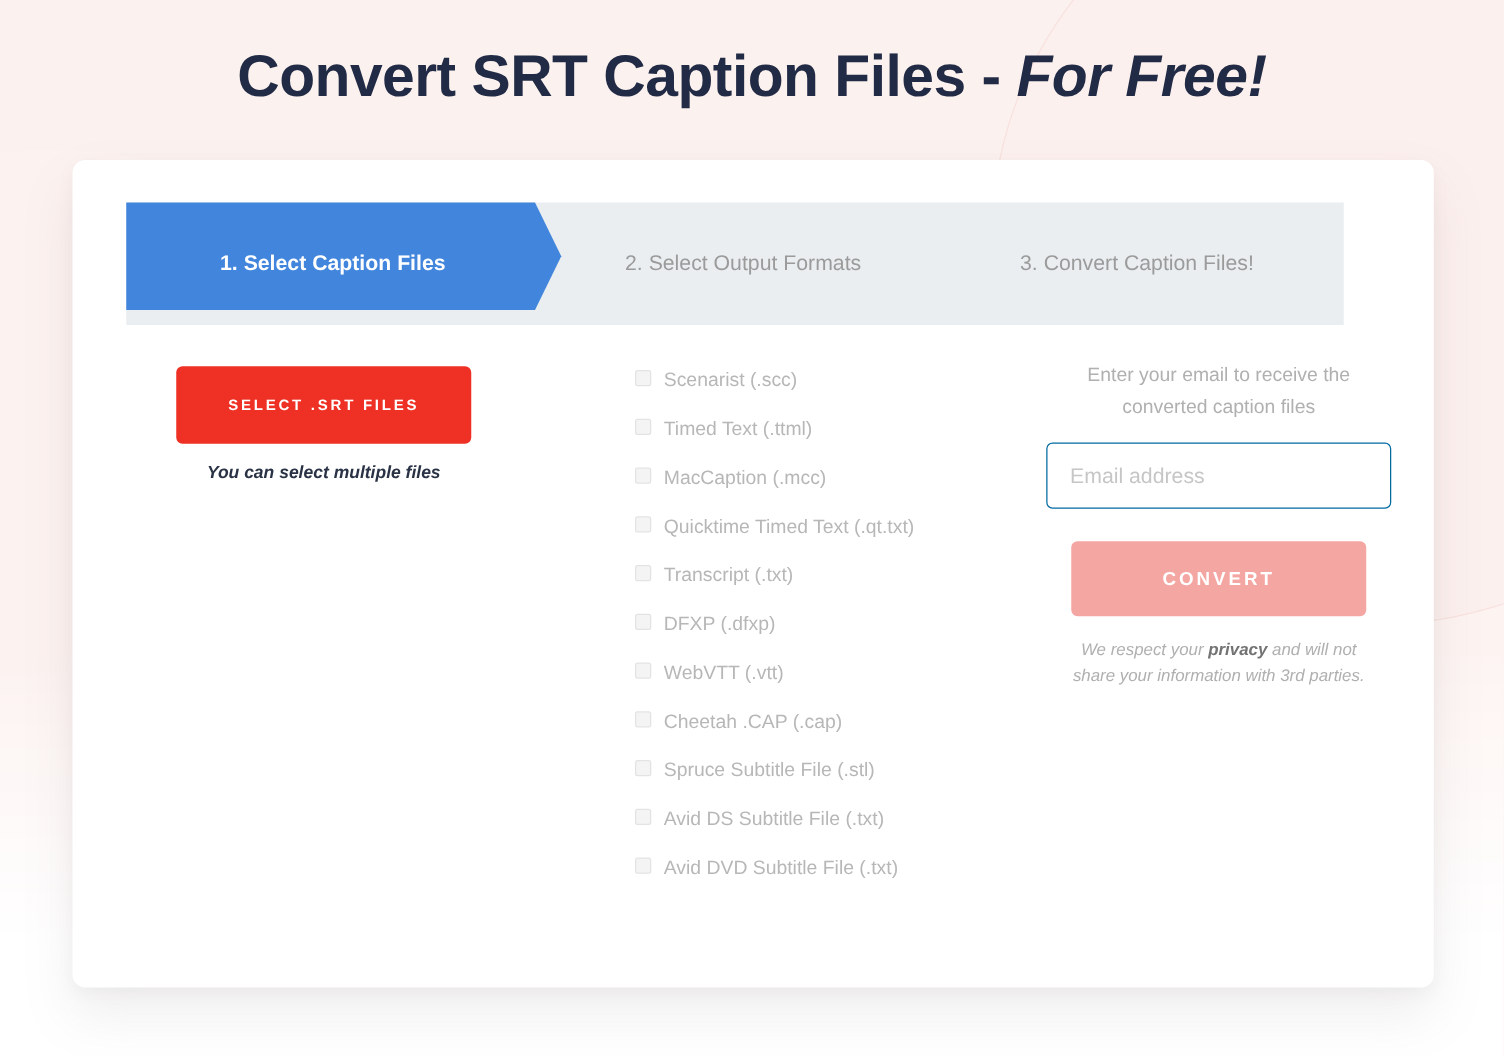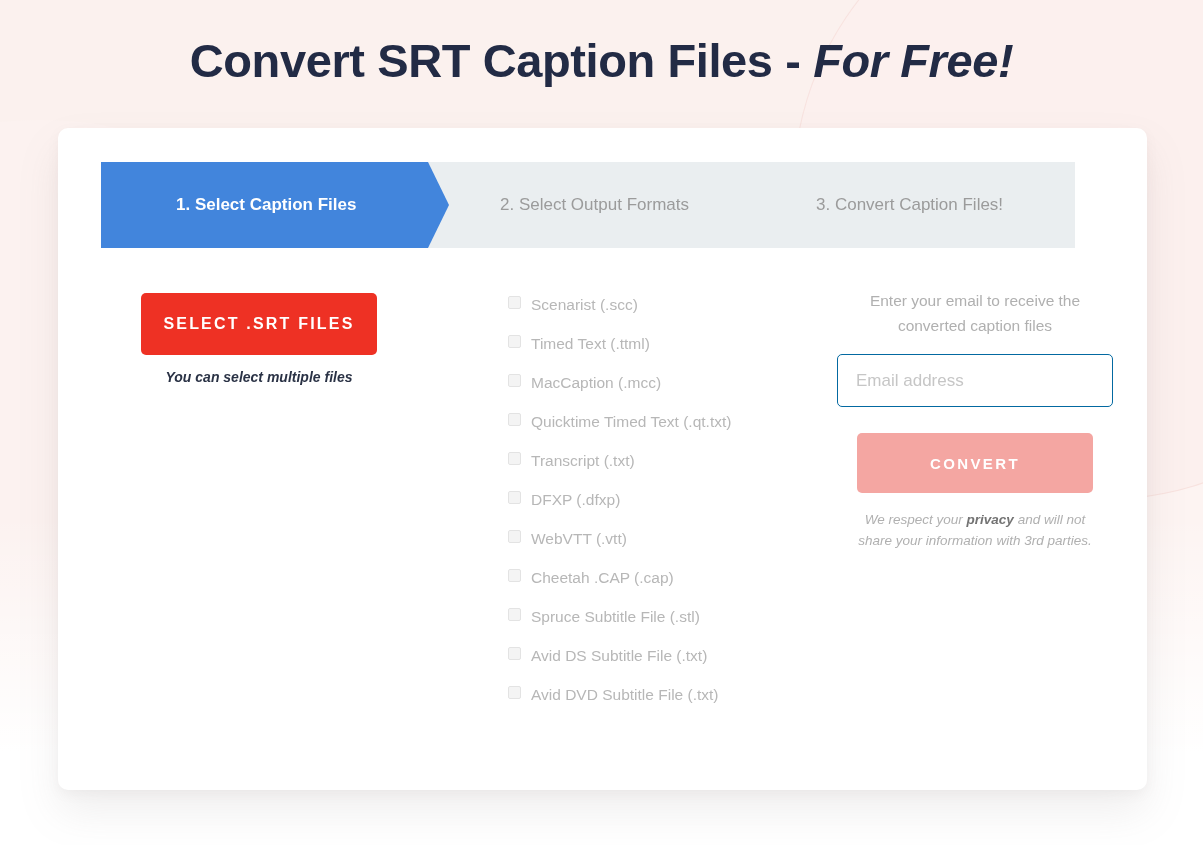"1. Select Caption Files" #steps { height: 86px -> 98px }
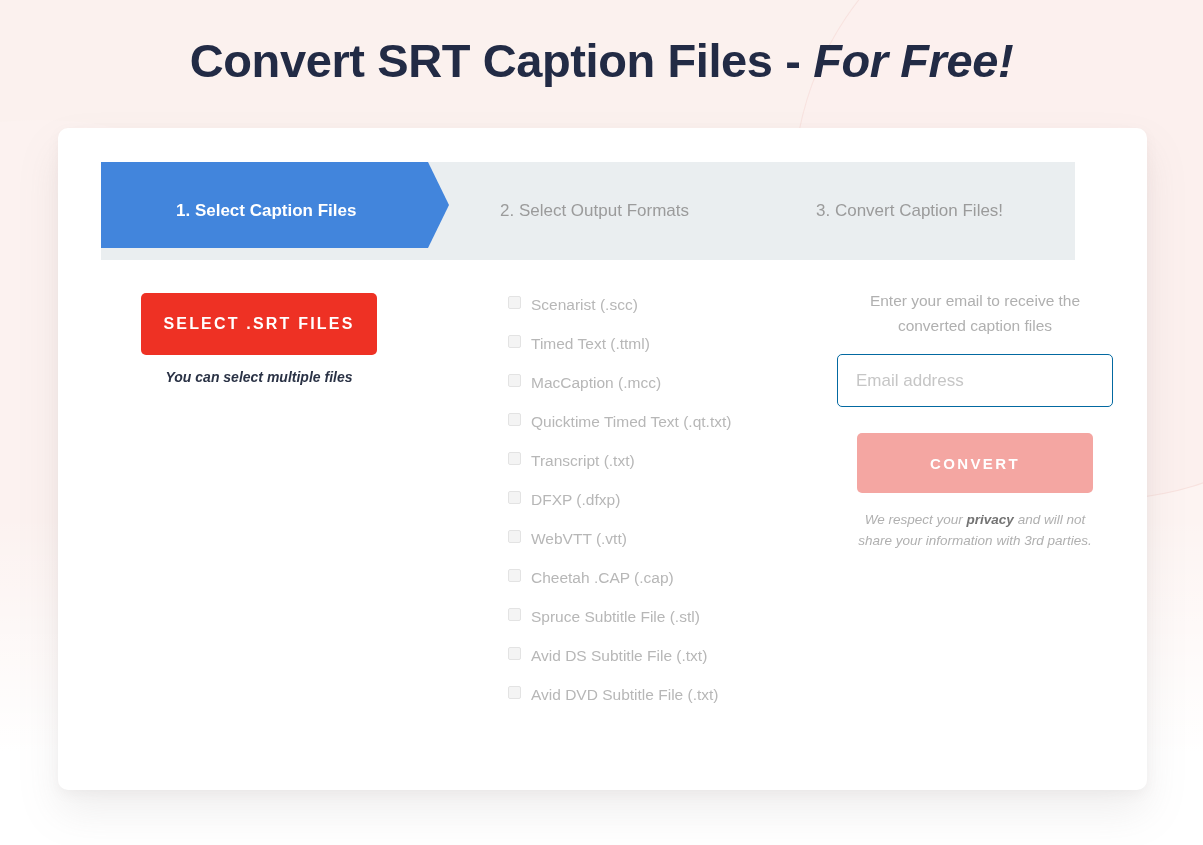"SELECT .SRT FILES" #select-srt-button { font-size: 16px -> 12px }
